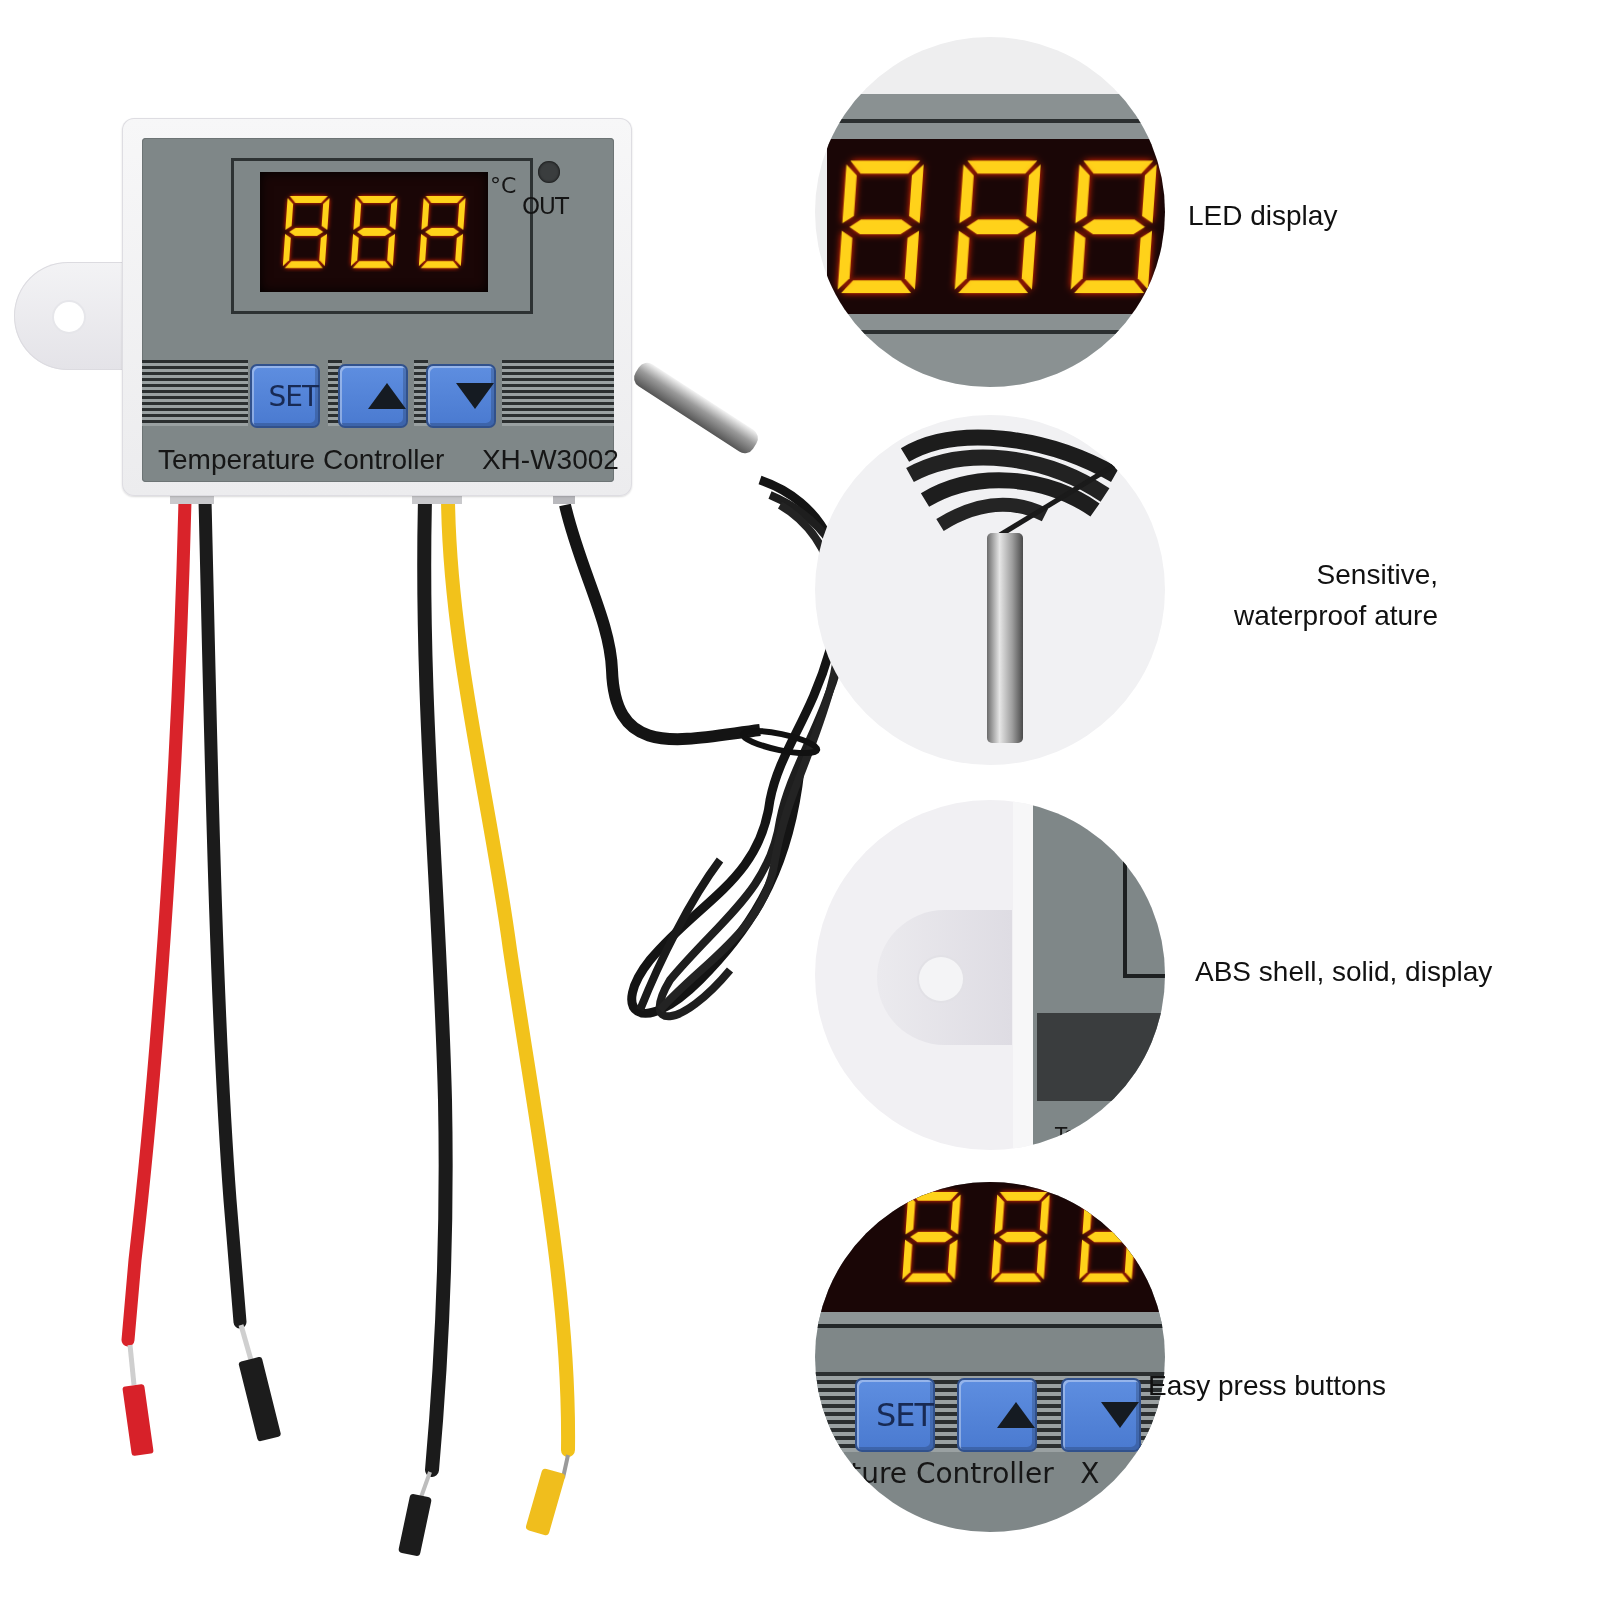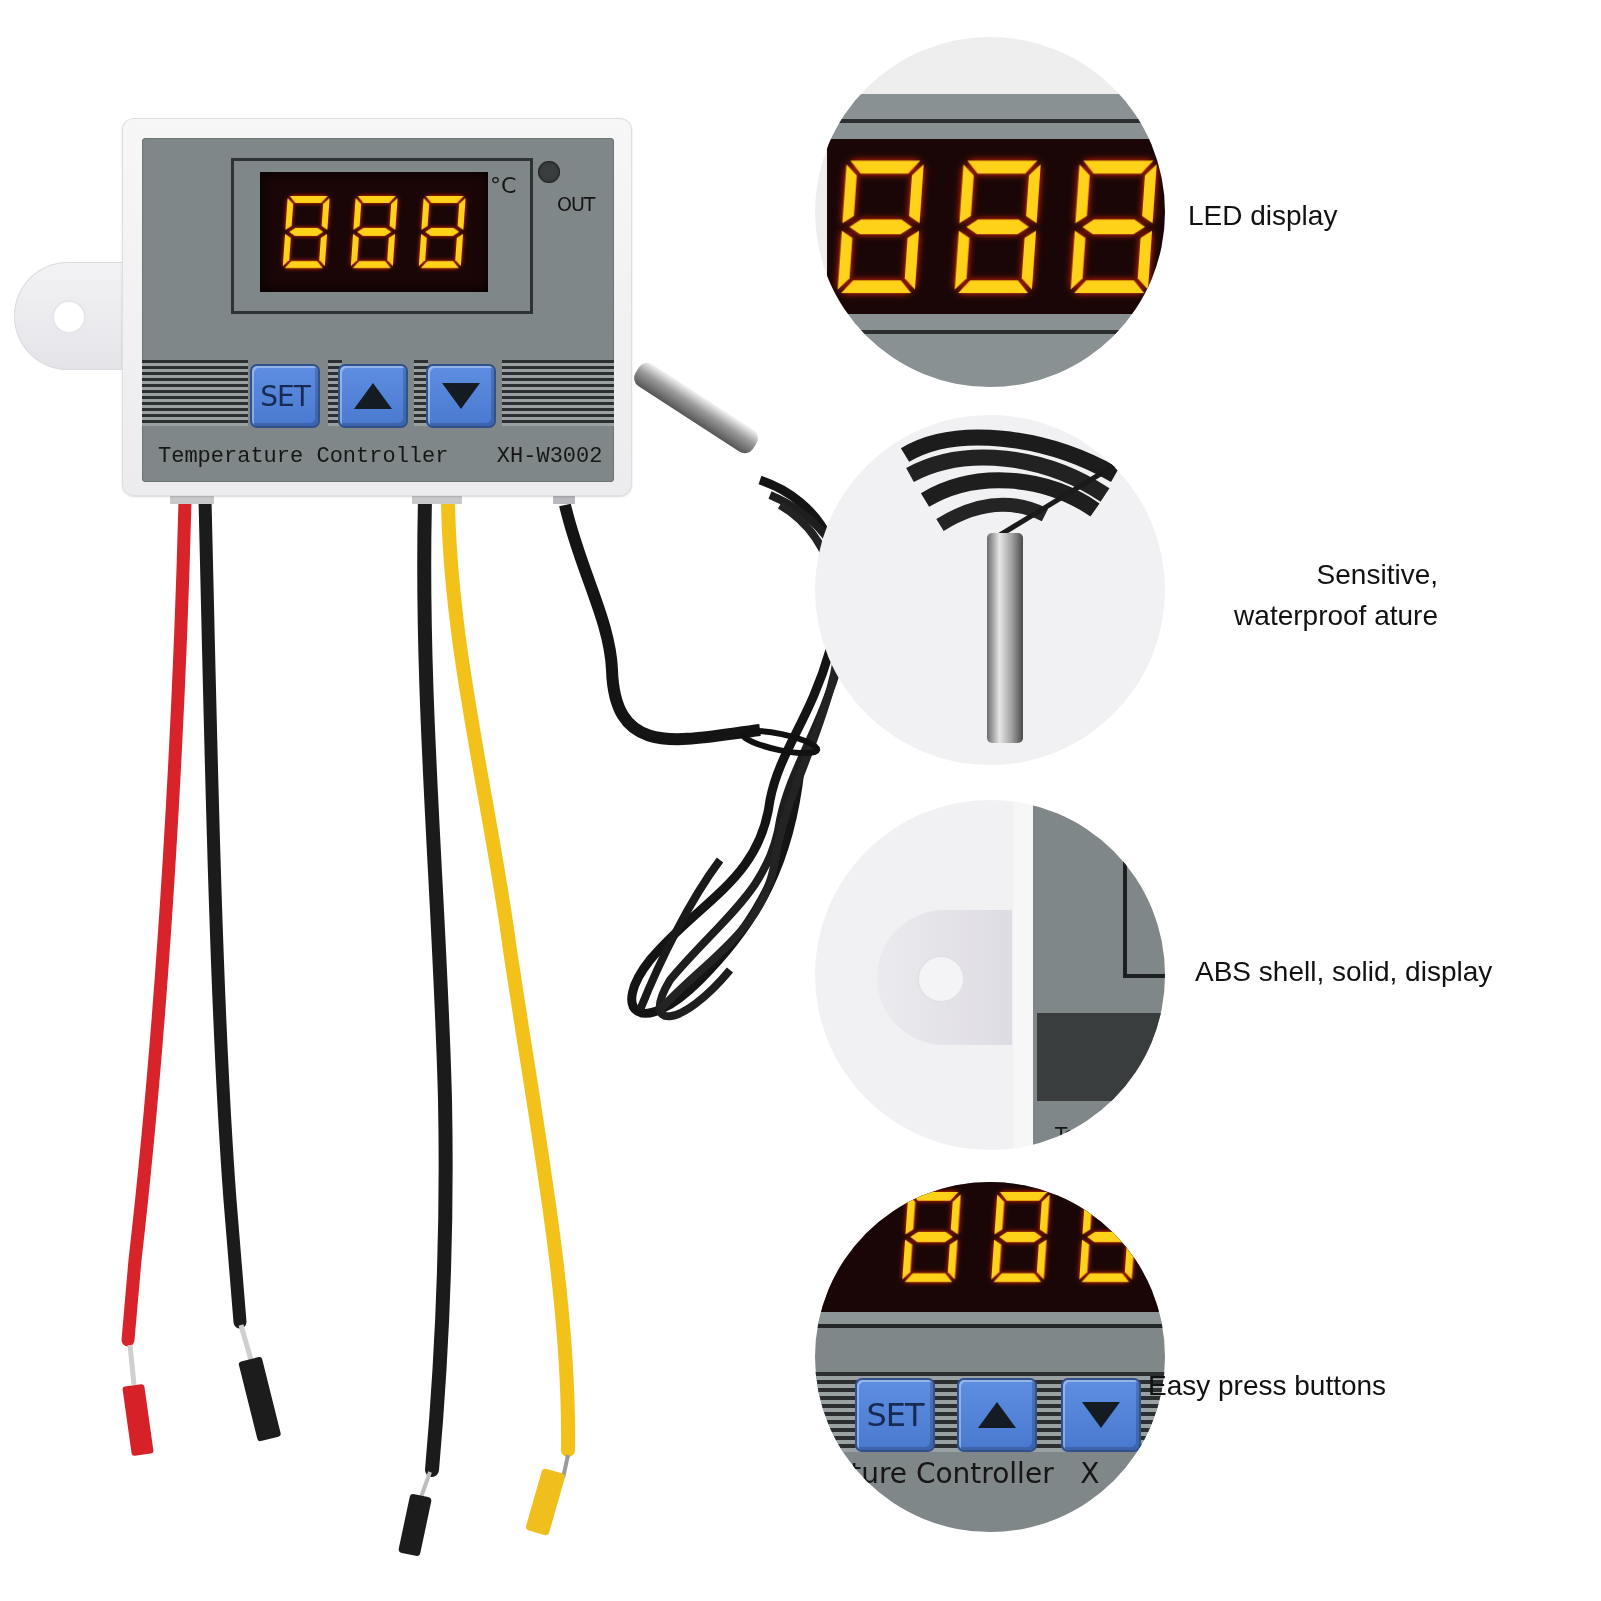"OUT" .out-label { font-size: 19px -> 23px; margin-left: 35px -> none }
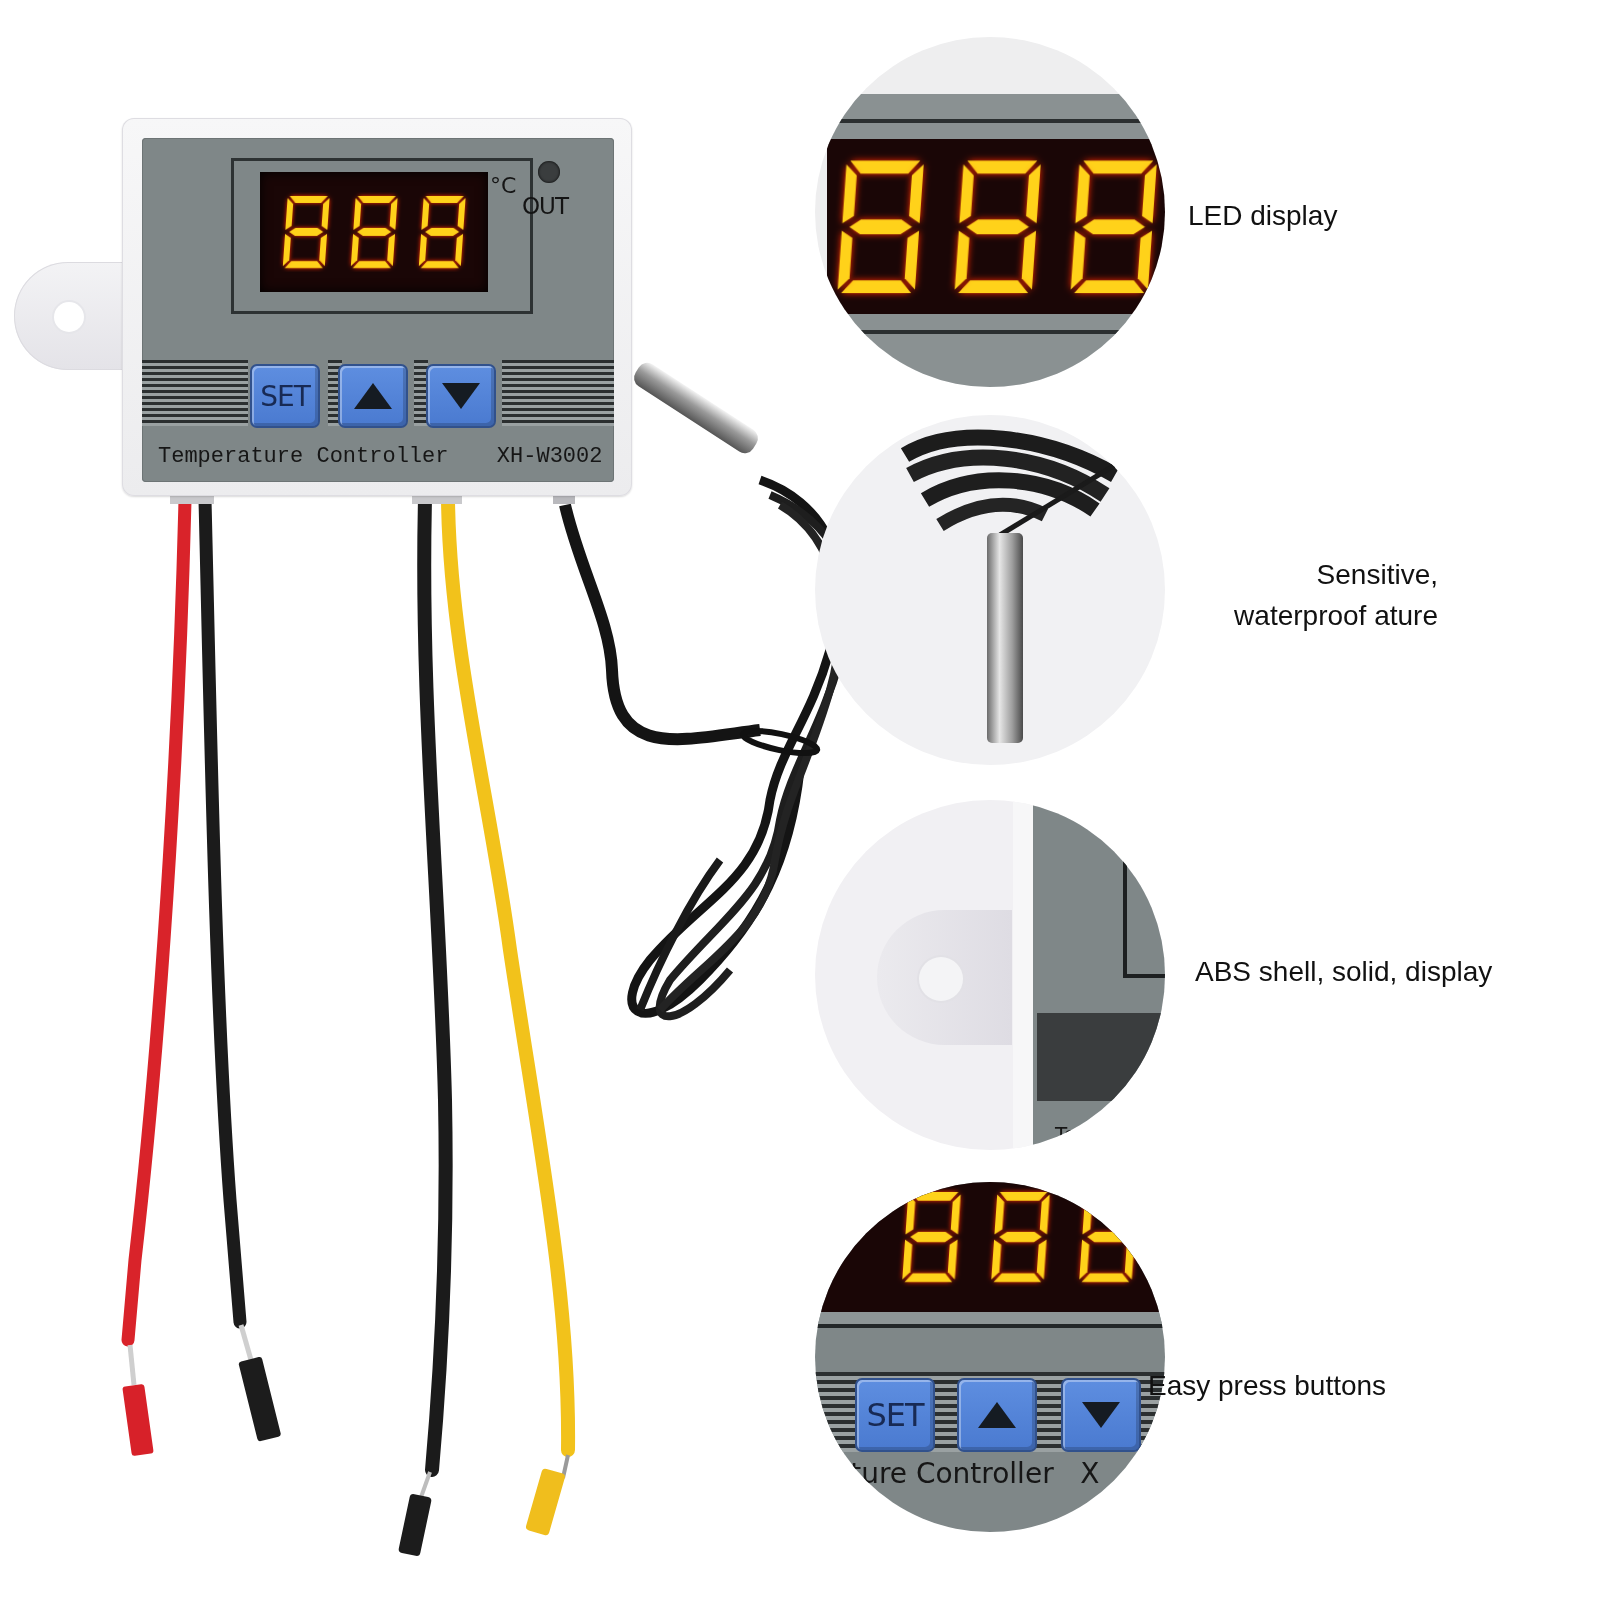"SET" .btn { justify-content: center -> flex-end }
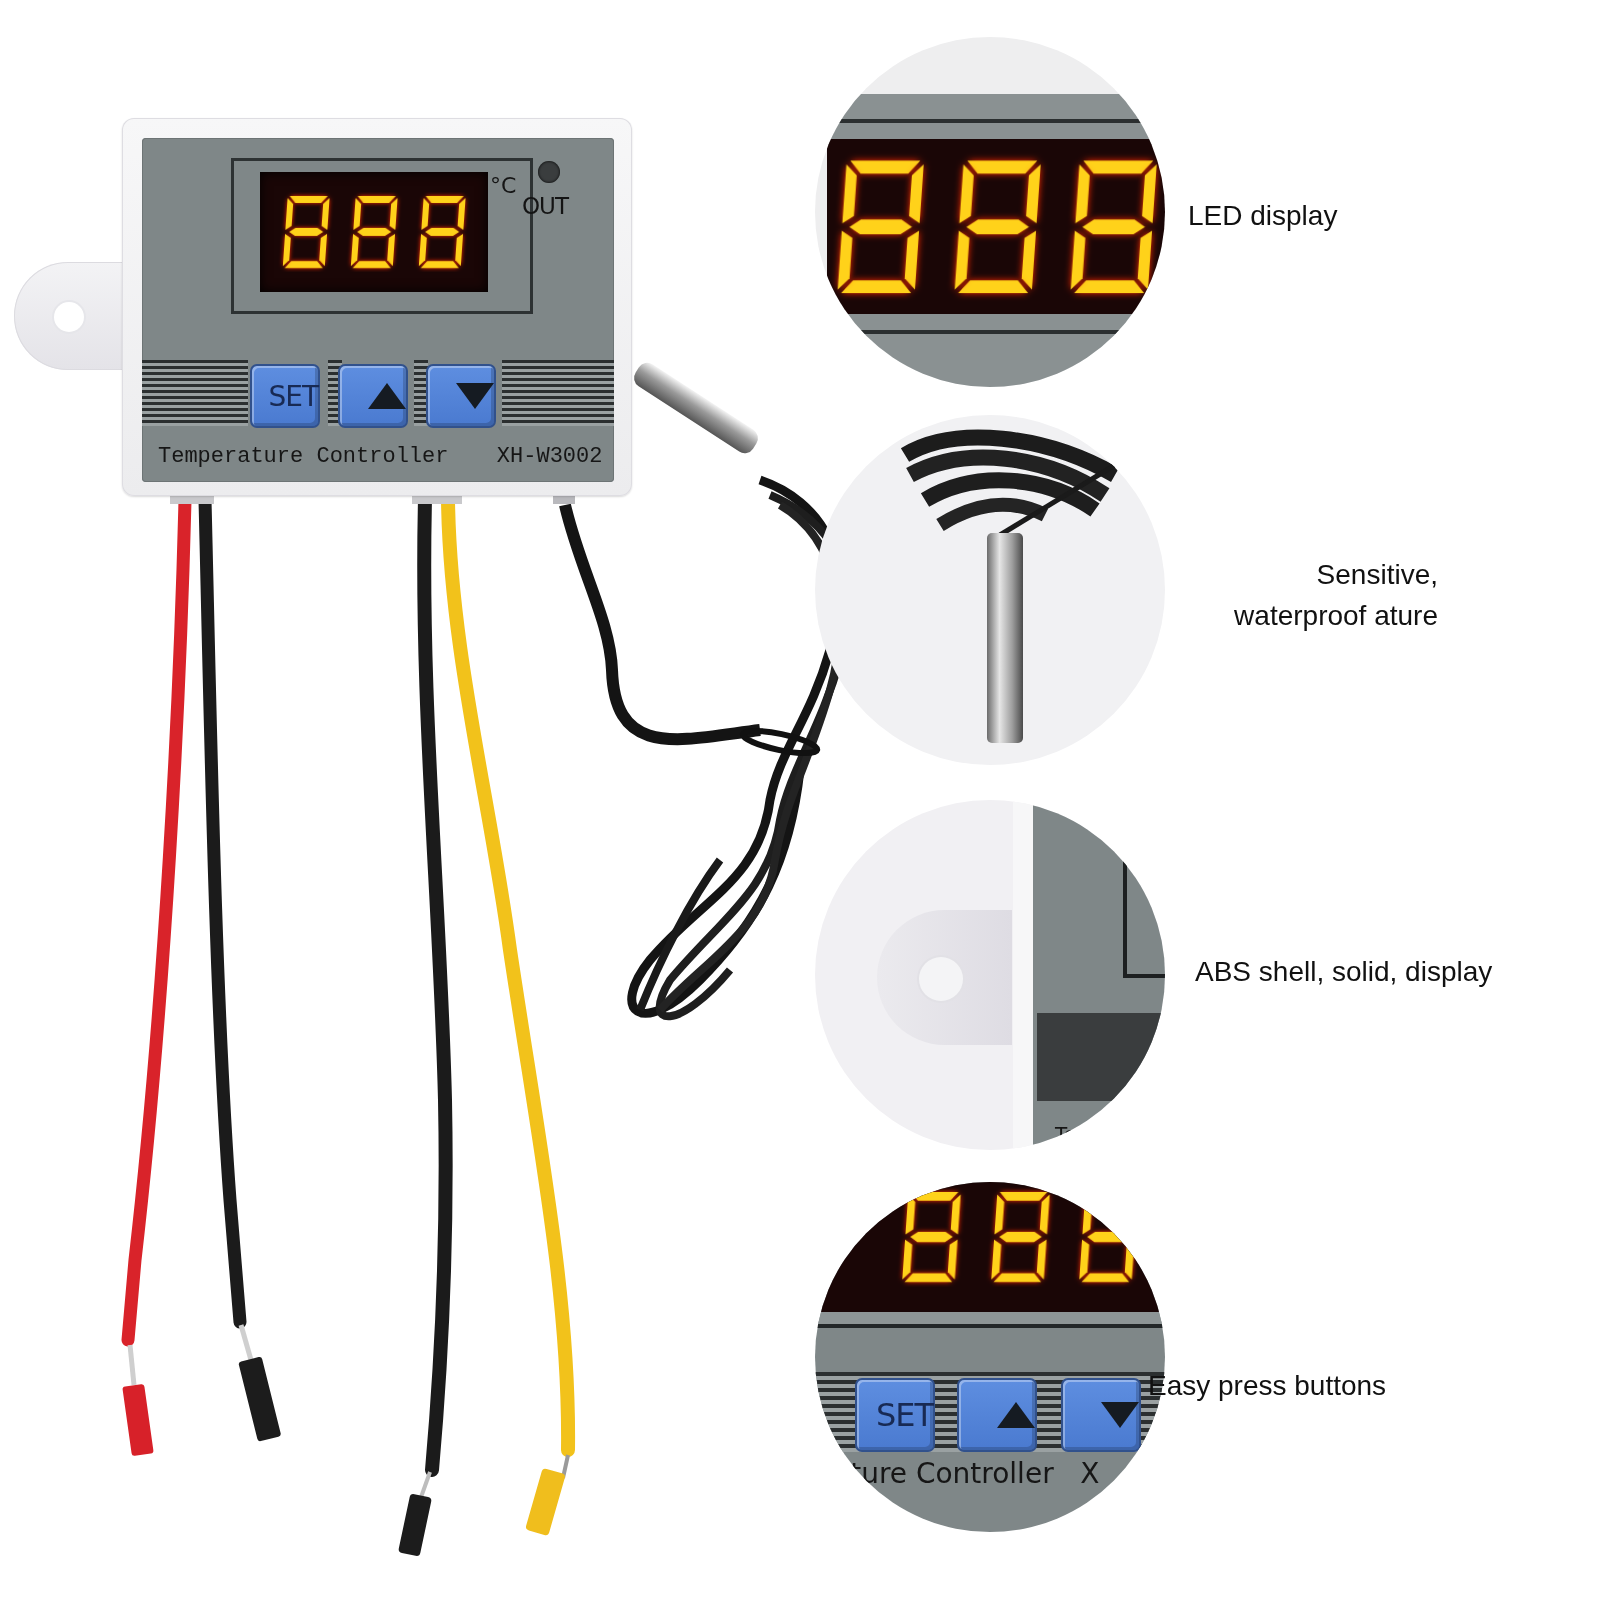"Temperature Controller XH-W3002" .model-line { font-family: Liberation Mono, monospace -> Liberation Sans, sans-serif; font-size: 22px -> 28px }
